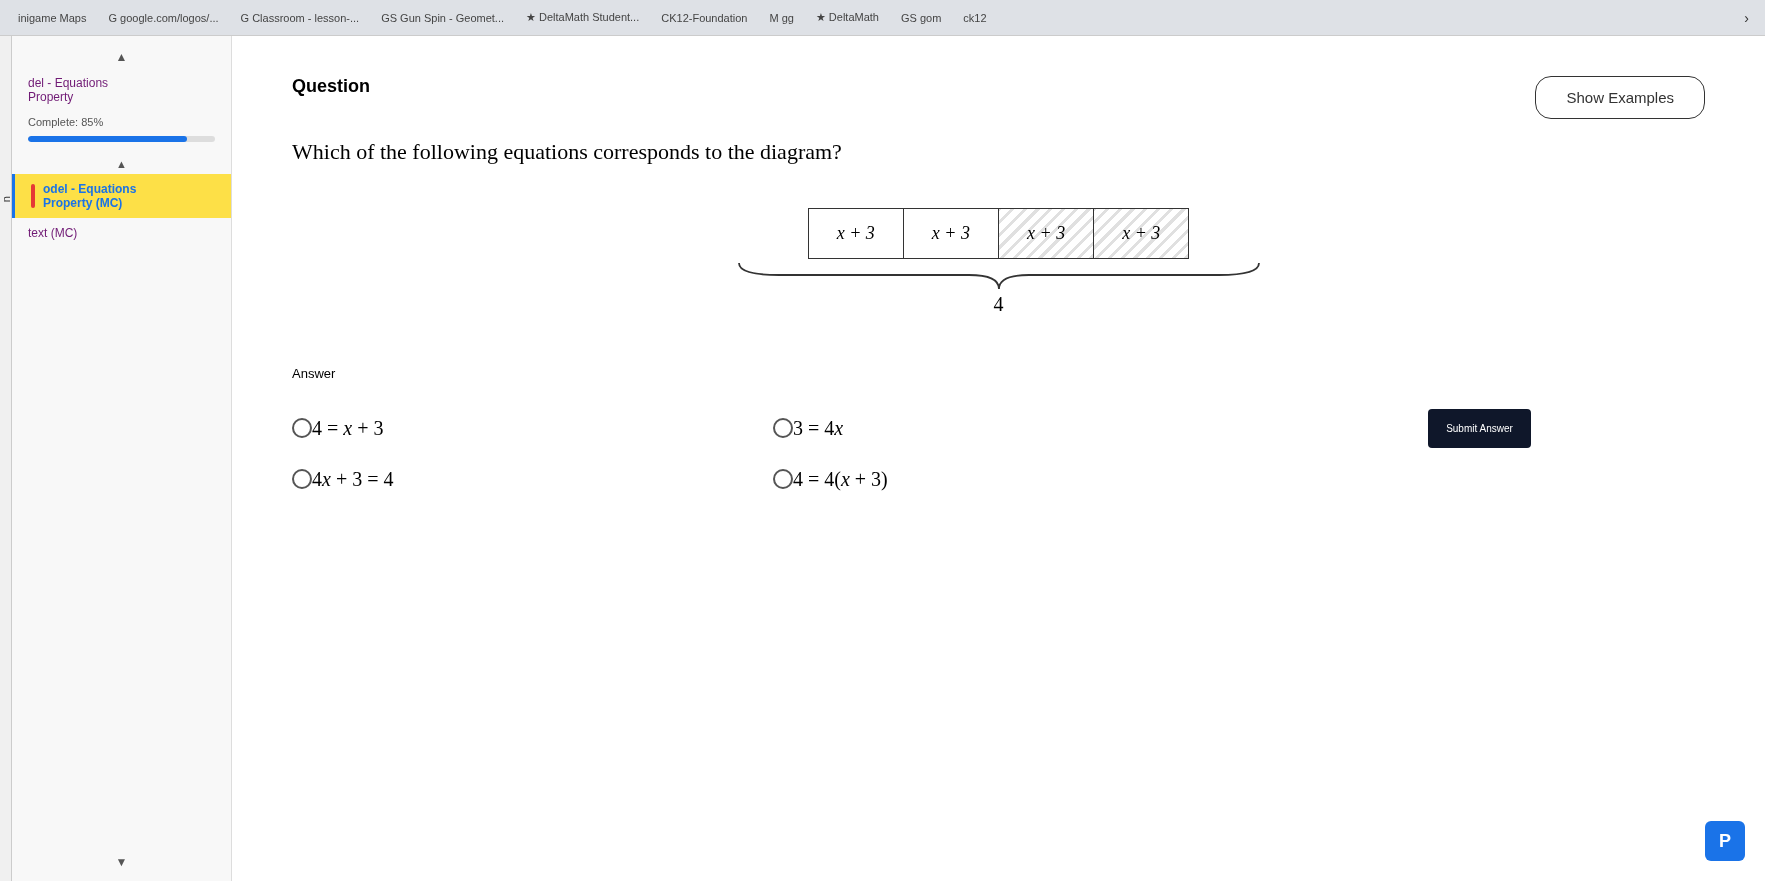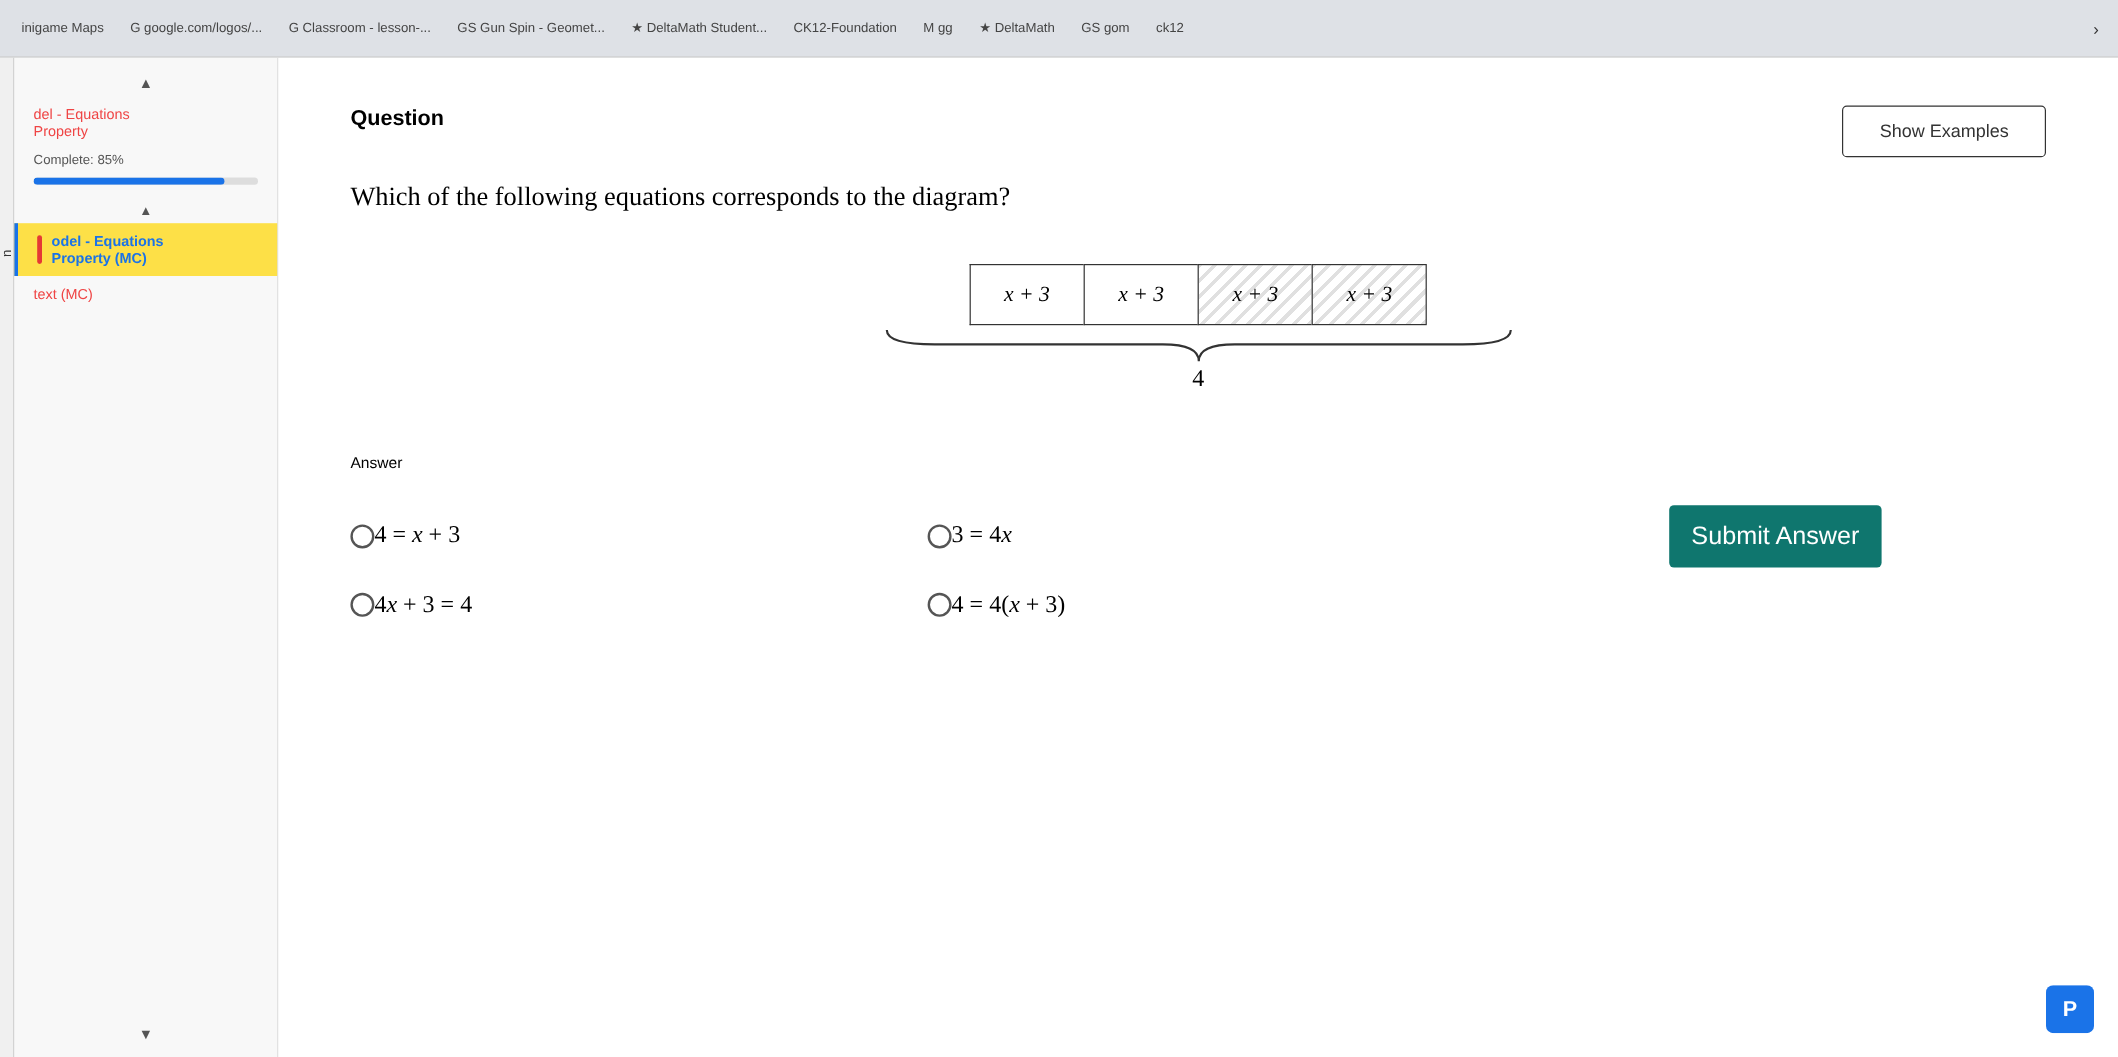"inigame Maps" .tab-bar { height: 48px -> 36px }
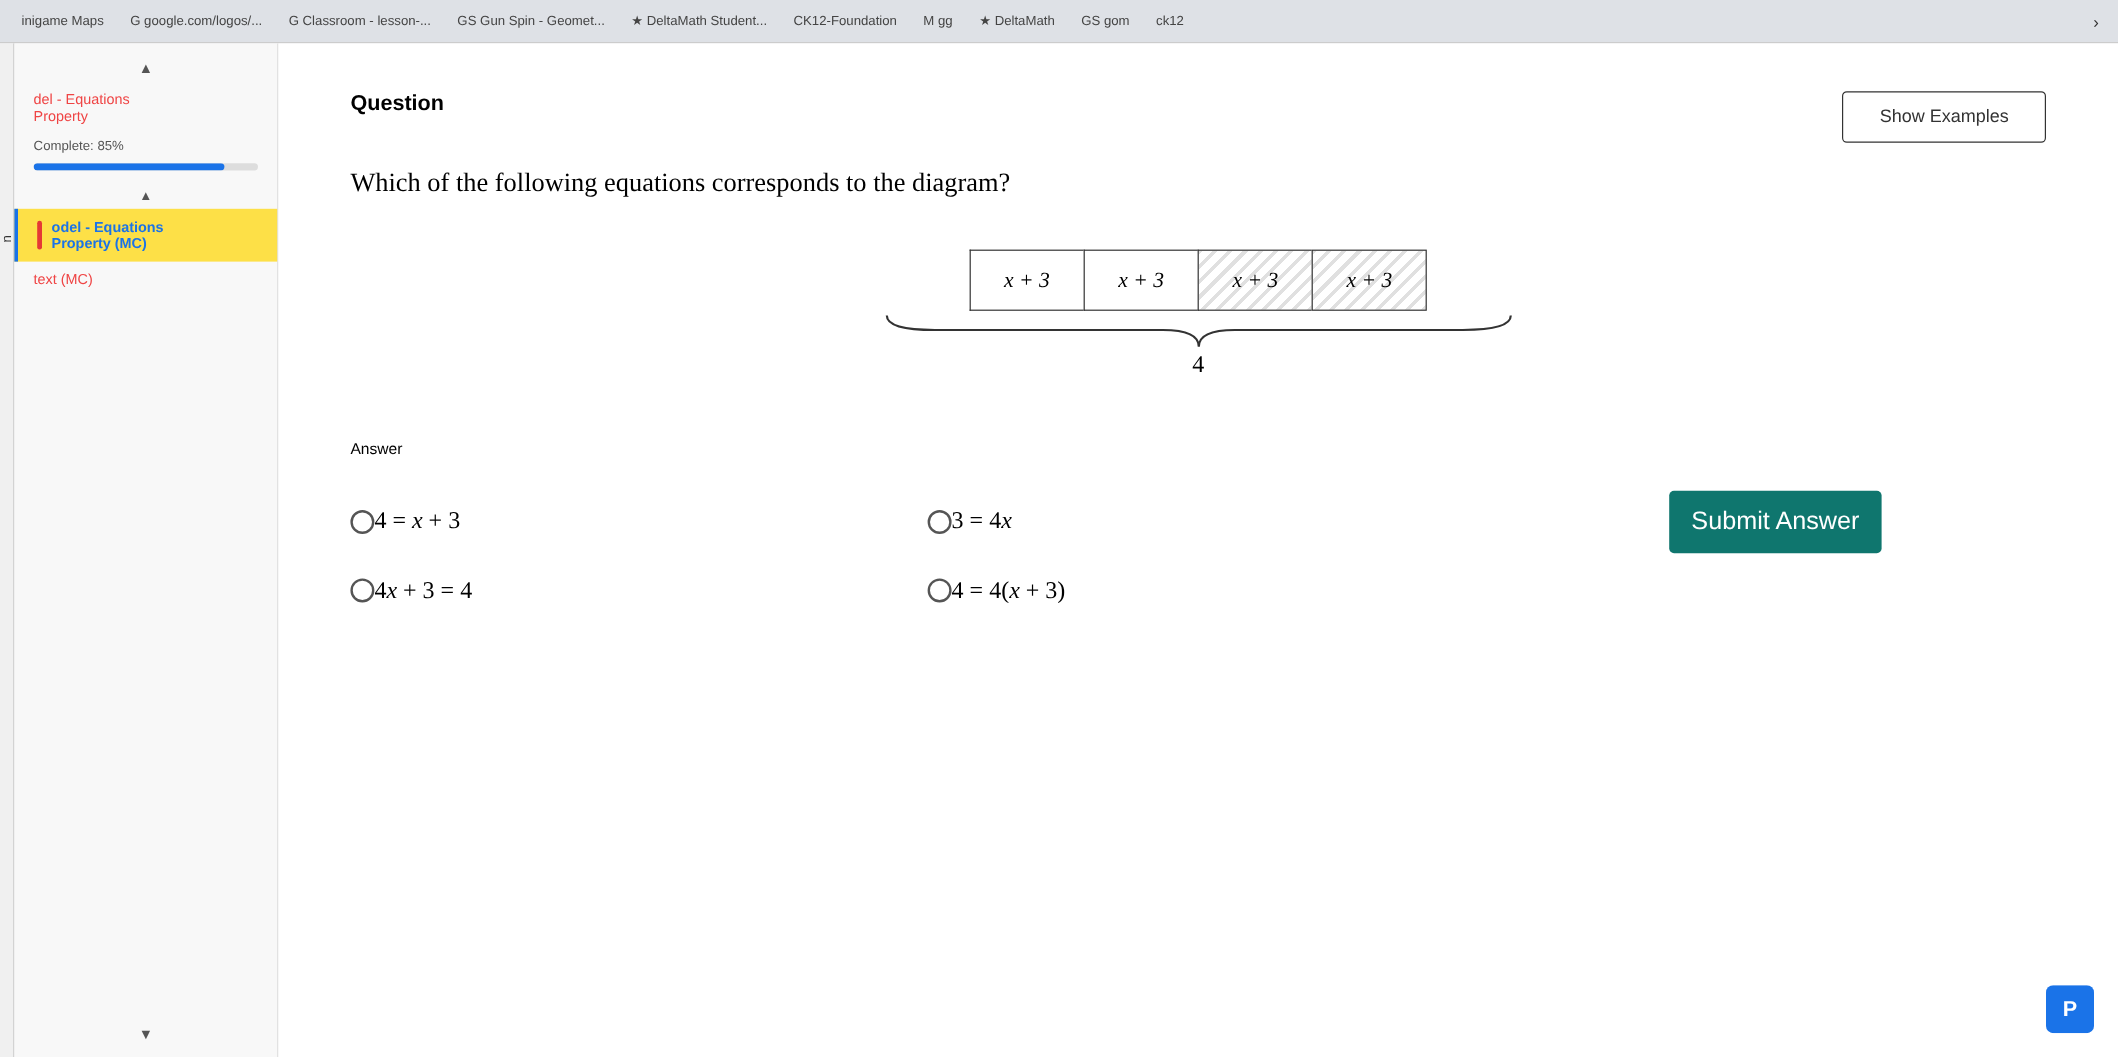"del - Equations" .sidebar-item { color: #ef4444 -> #701a75 }
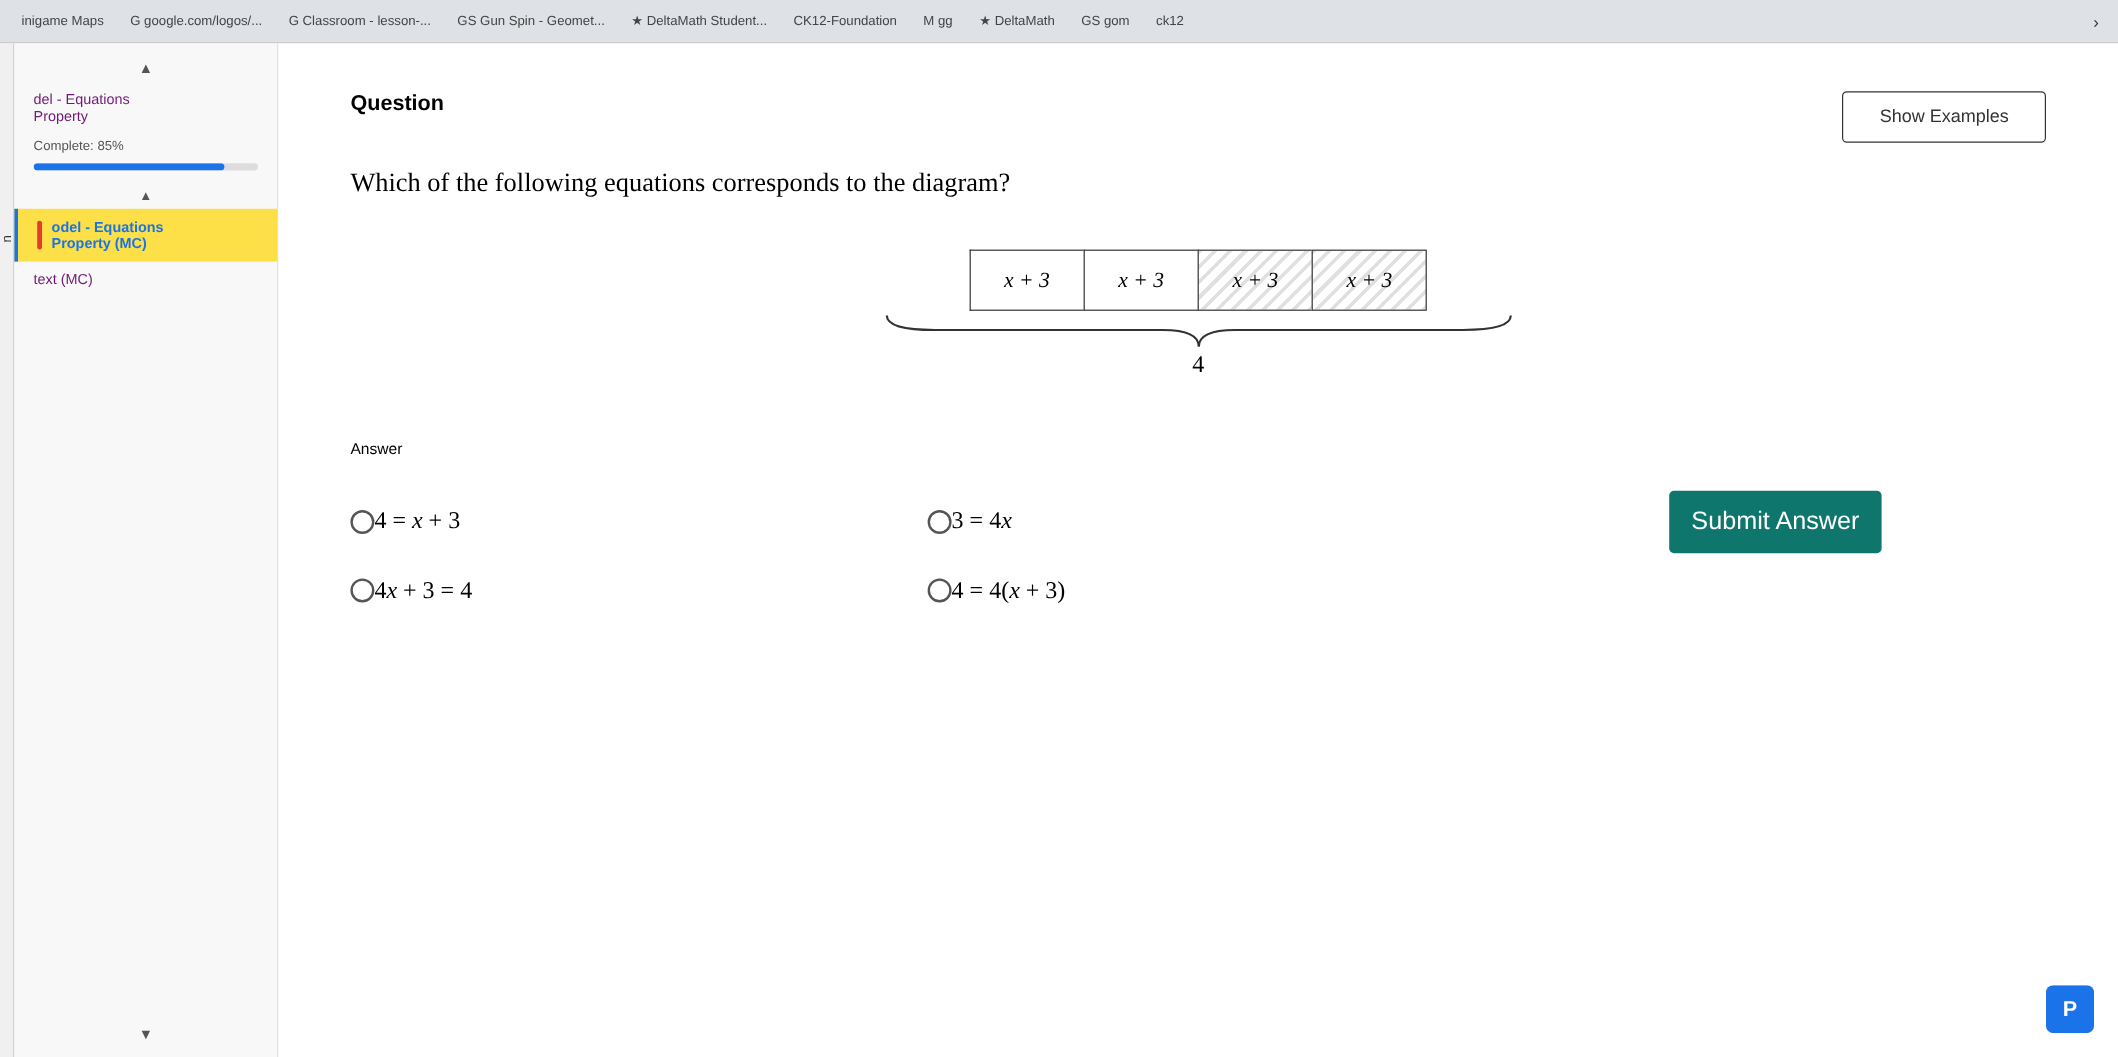"Show Examples" .show-examples-btn { border-radius: 4px -> 16px }
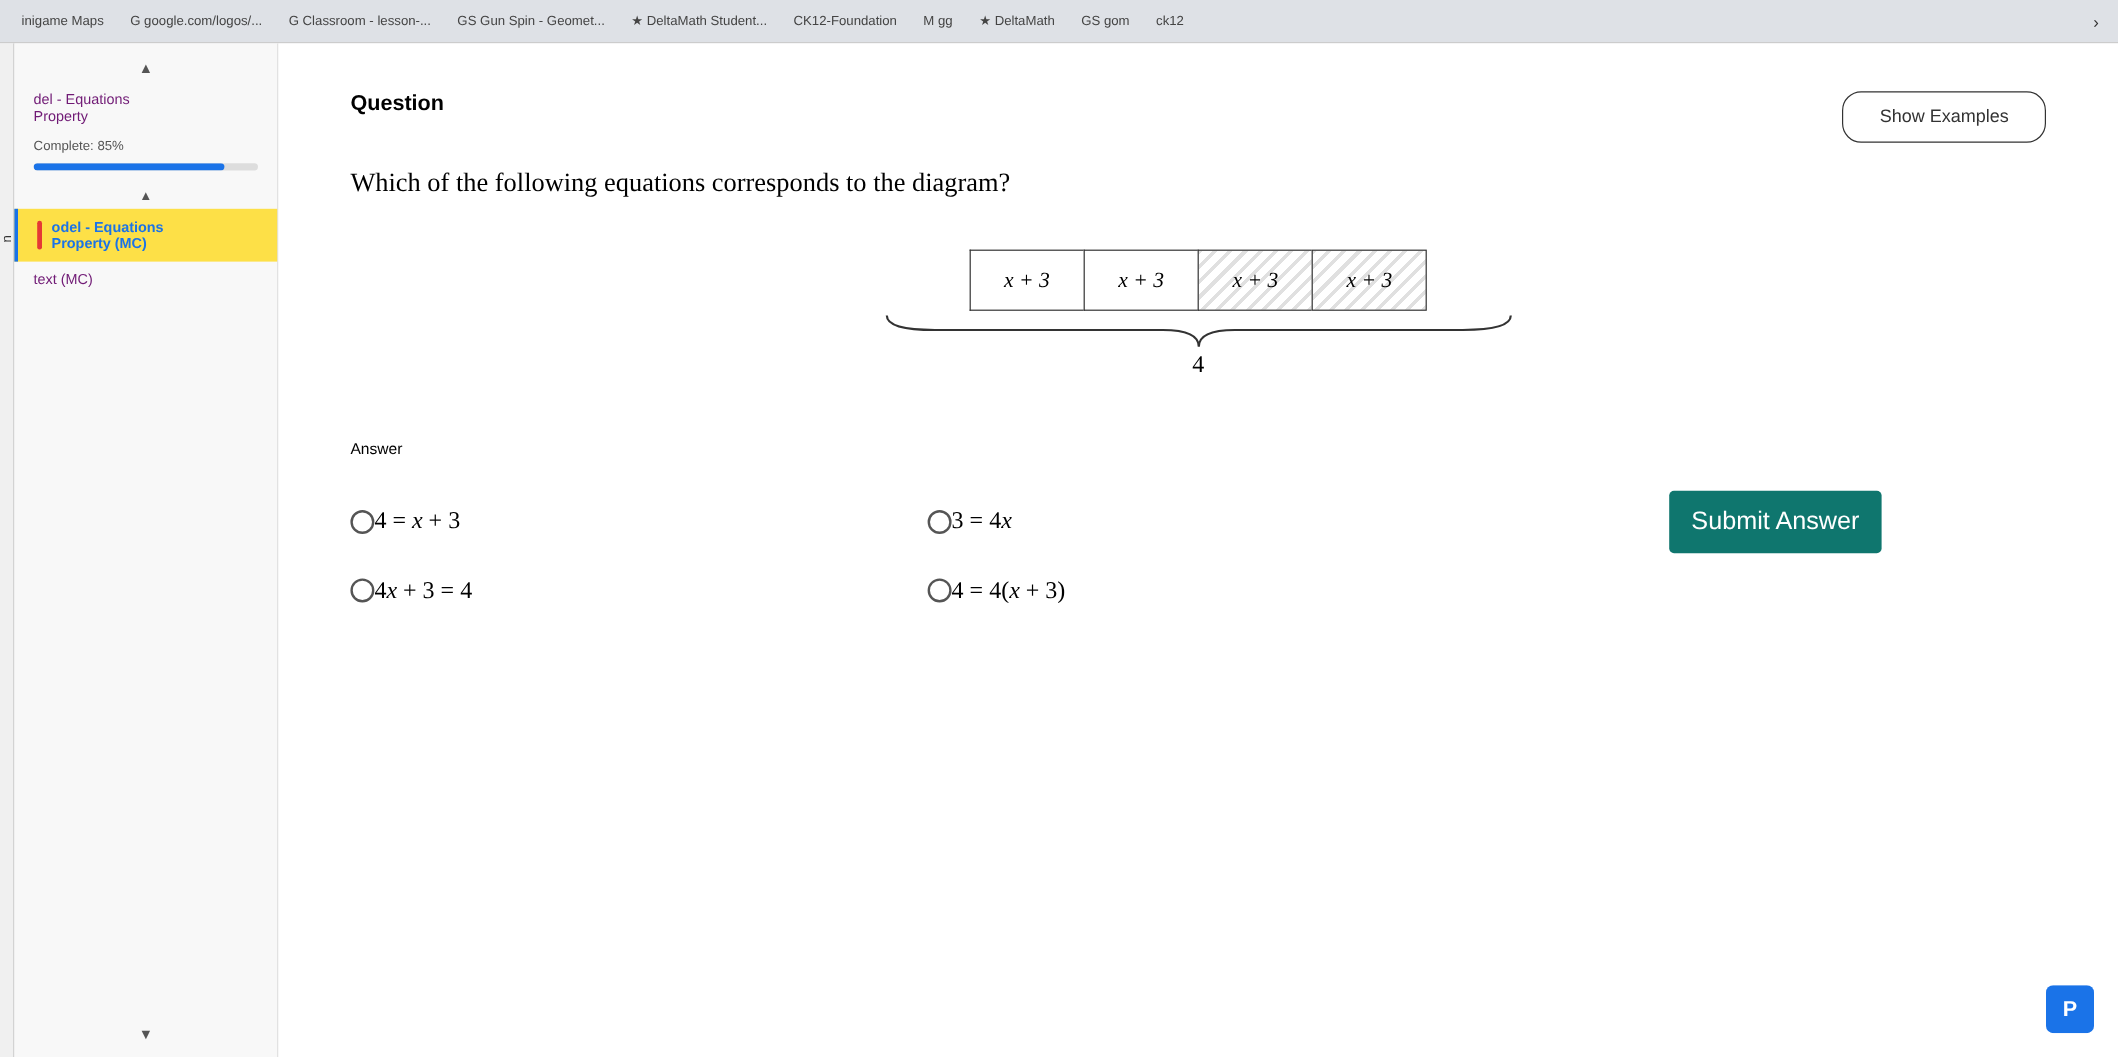"Submit Answer" .submit-btn { background: #0f766e -> #0f172a; font-size: 21px -> 10px }
